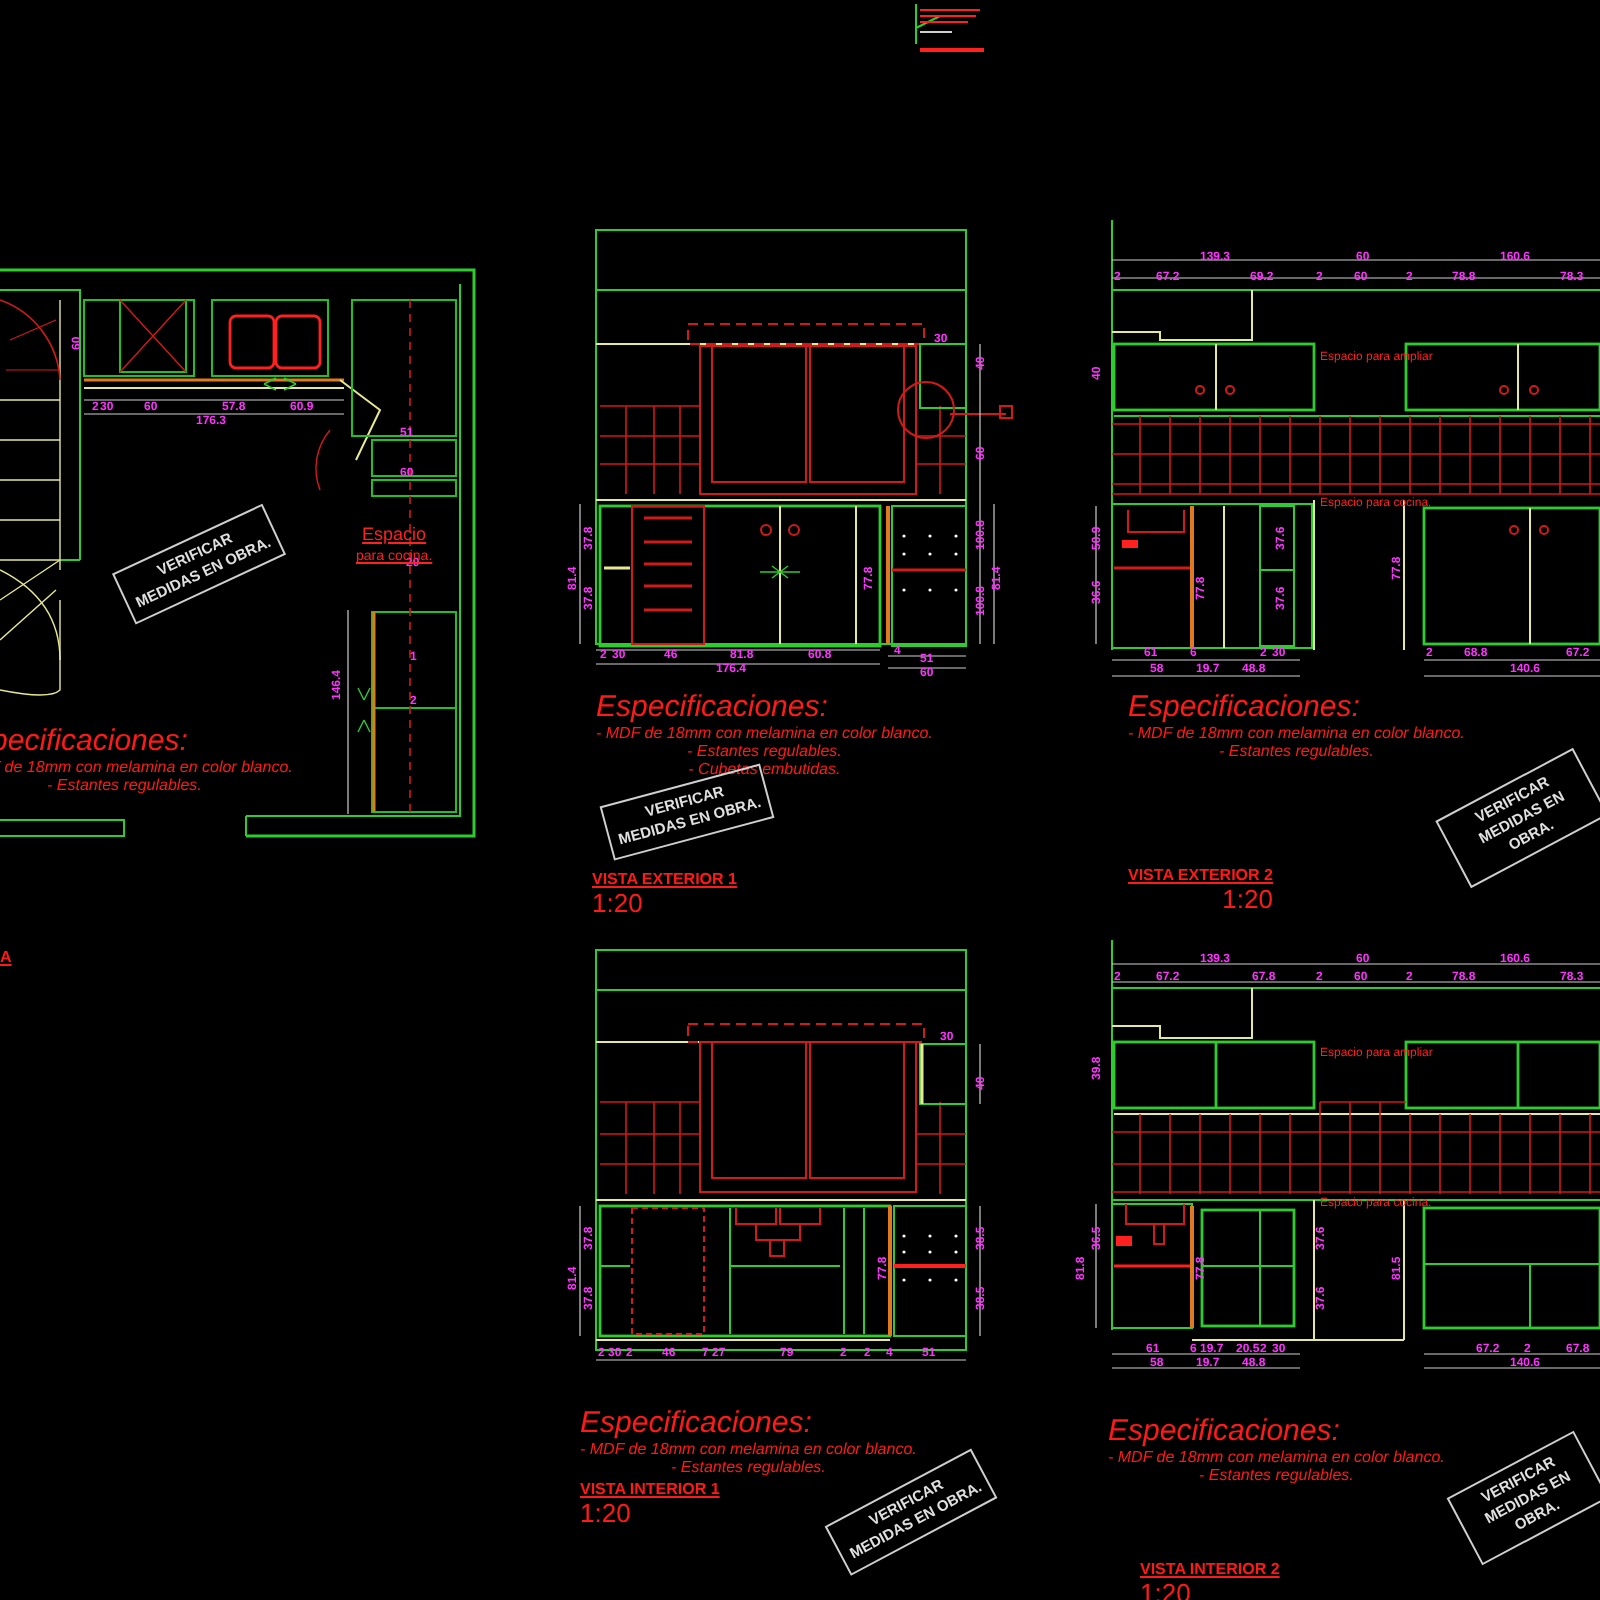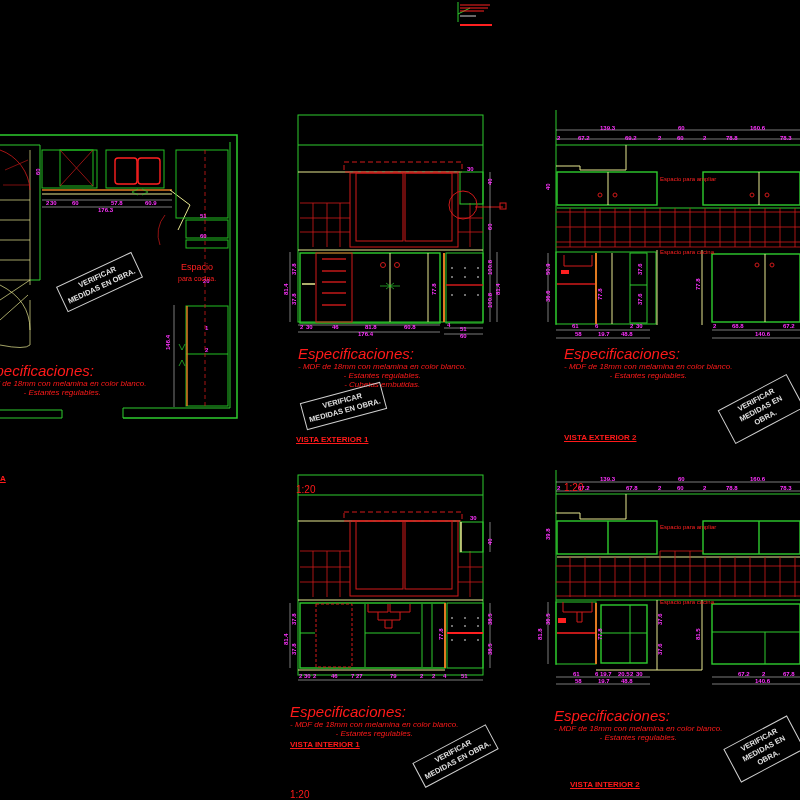"Espacio" .note-red-lg { text-decoration: none -> underline }
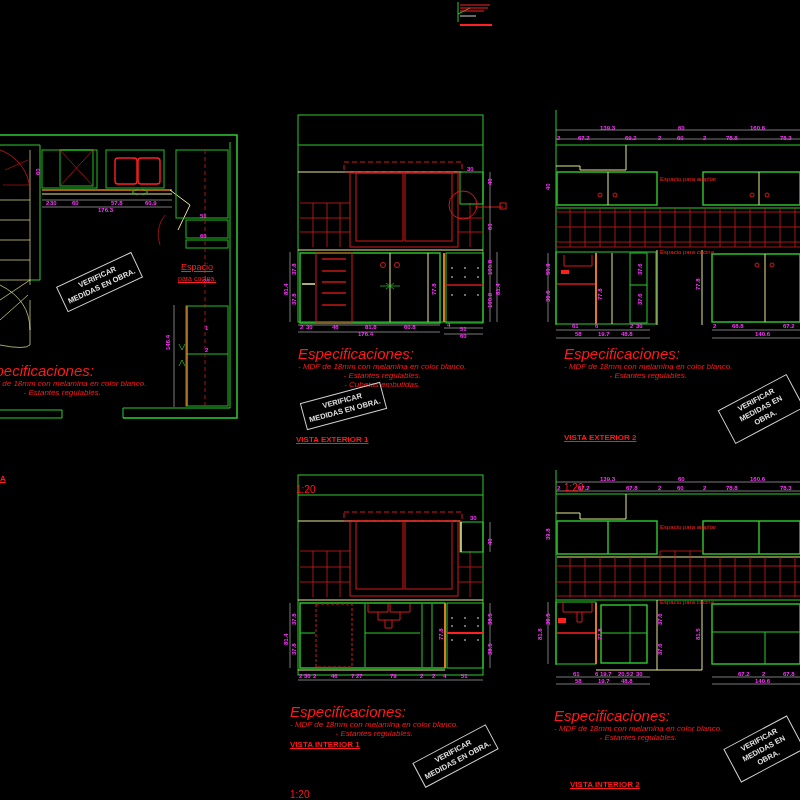"VISTA EXTERIOR 2" div.txt { text-align: none -> right }
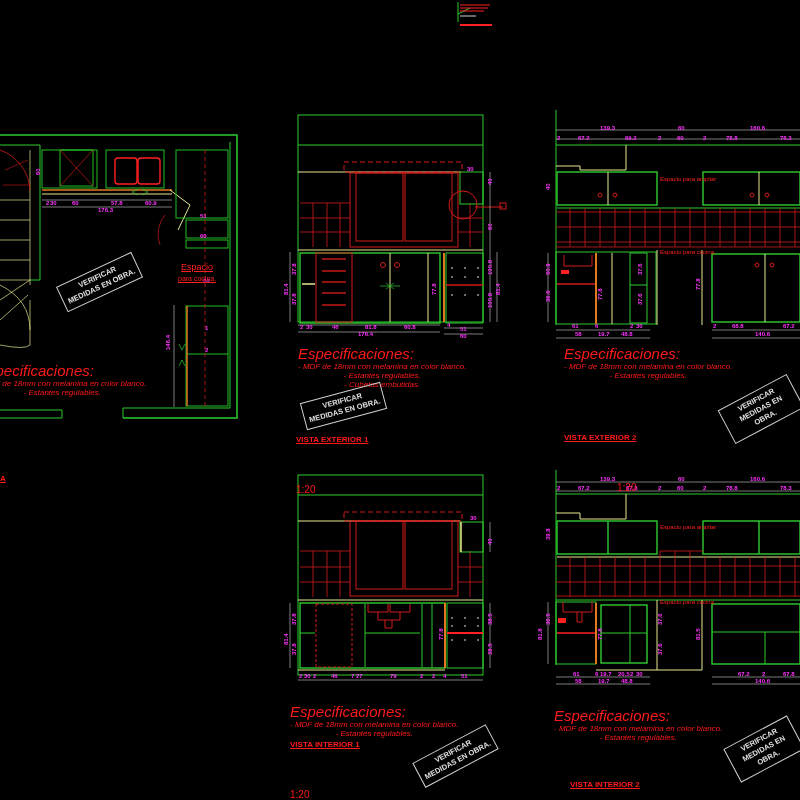"1:20" .view-scale { font-size: 10px -> 13px; margin-top: 40px -> none }
